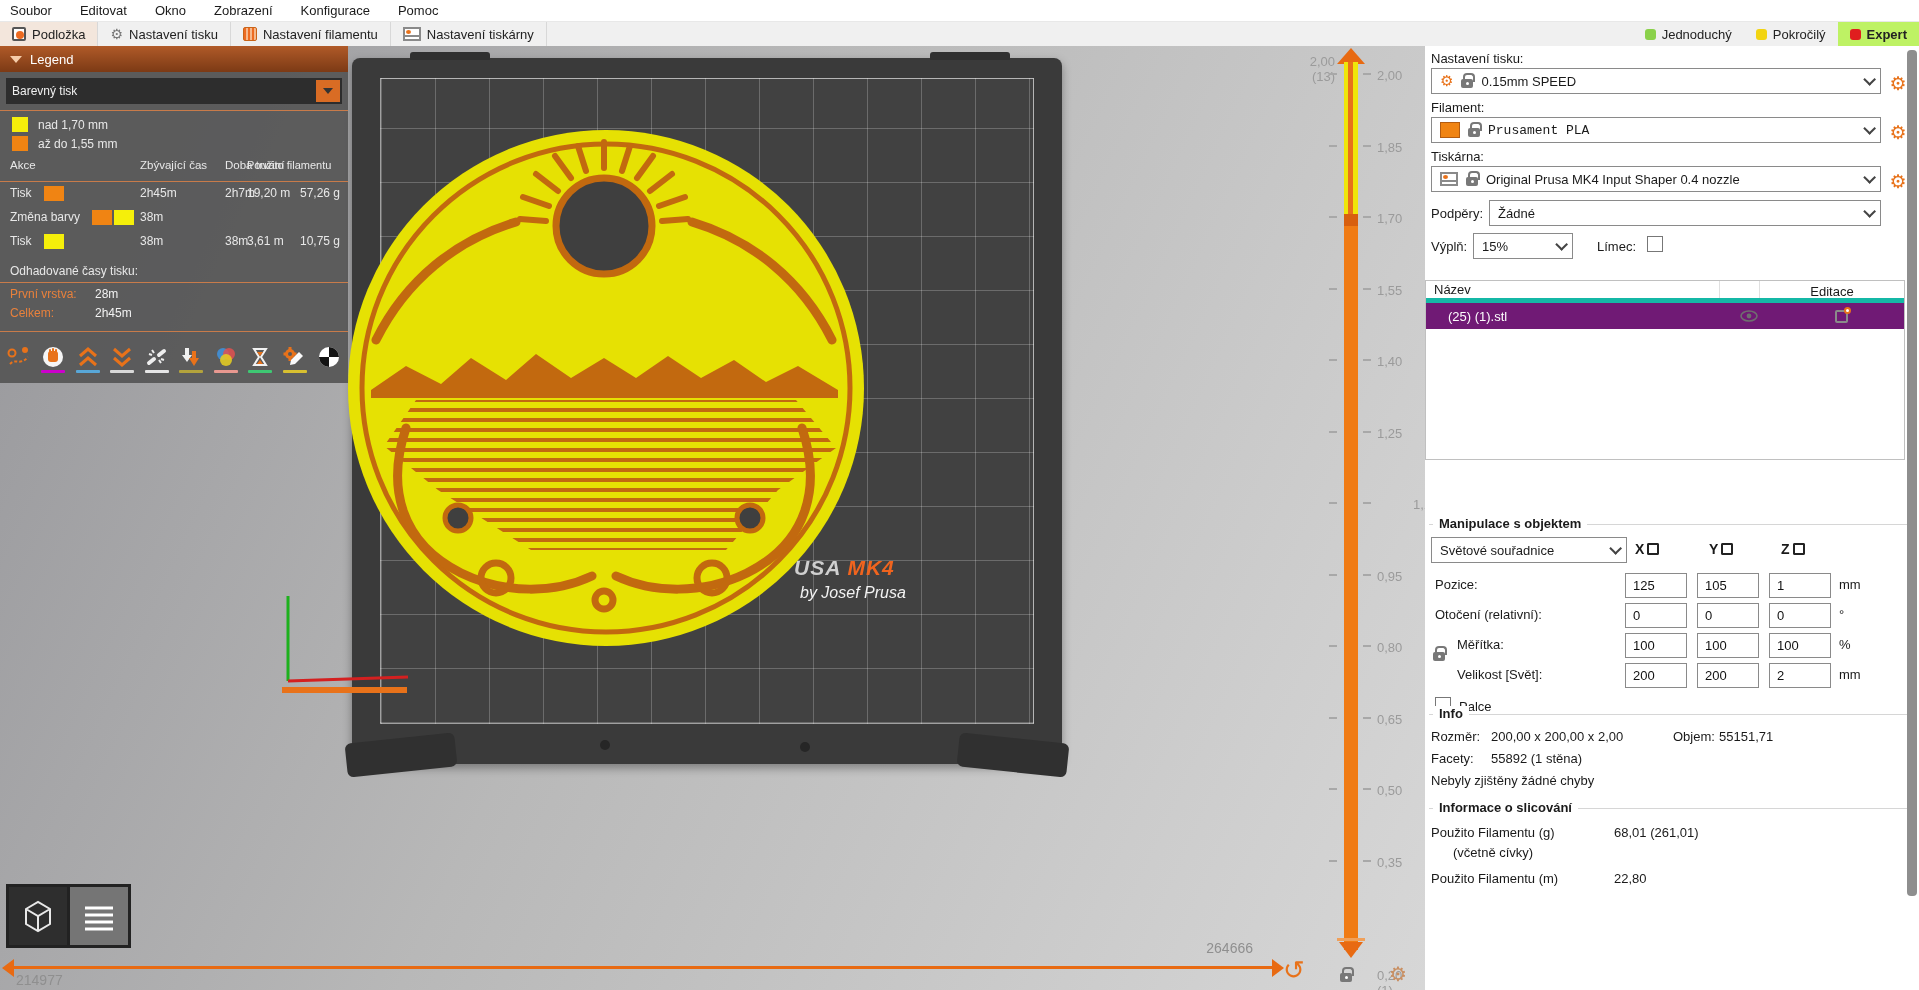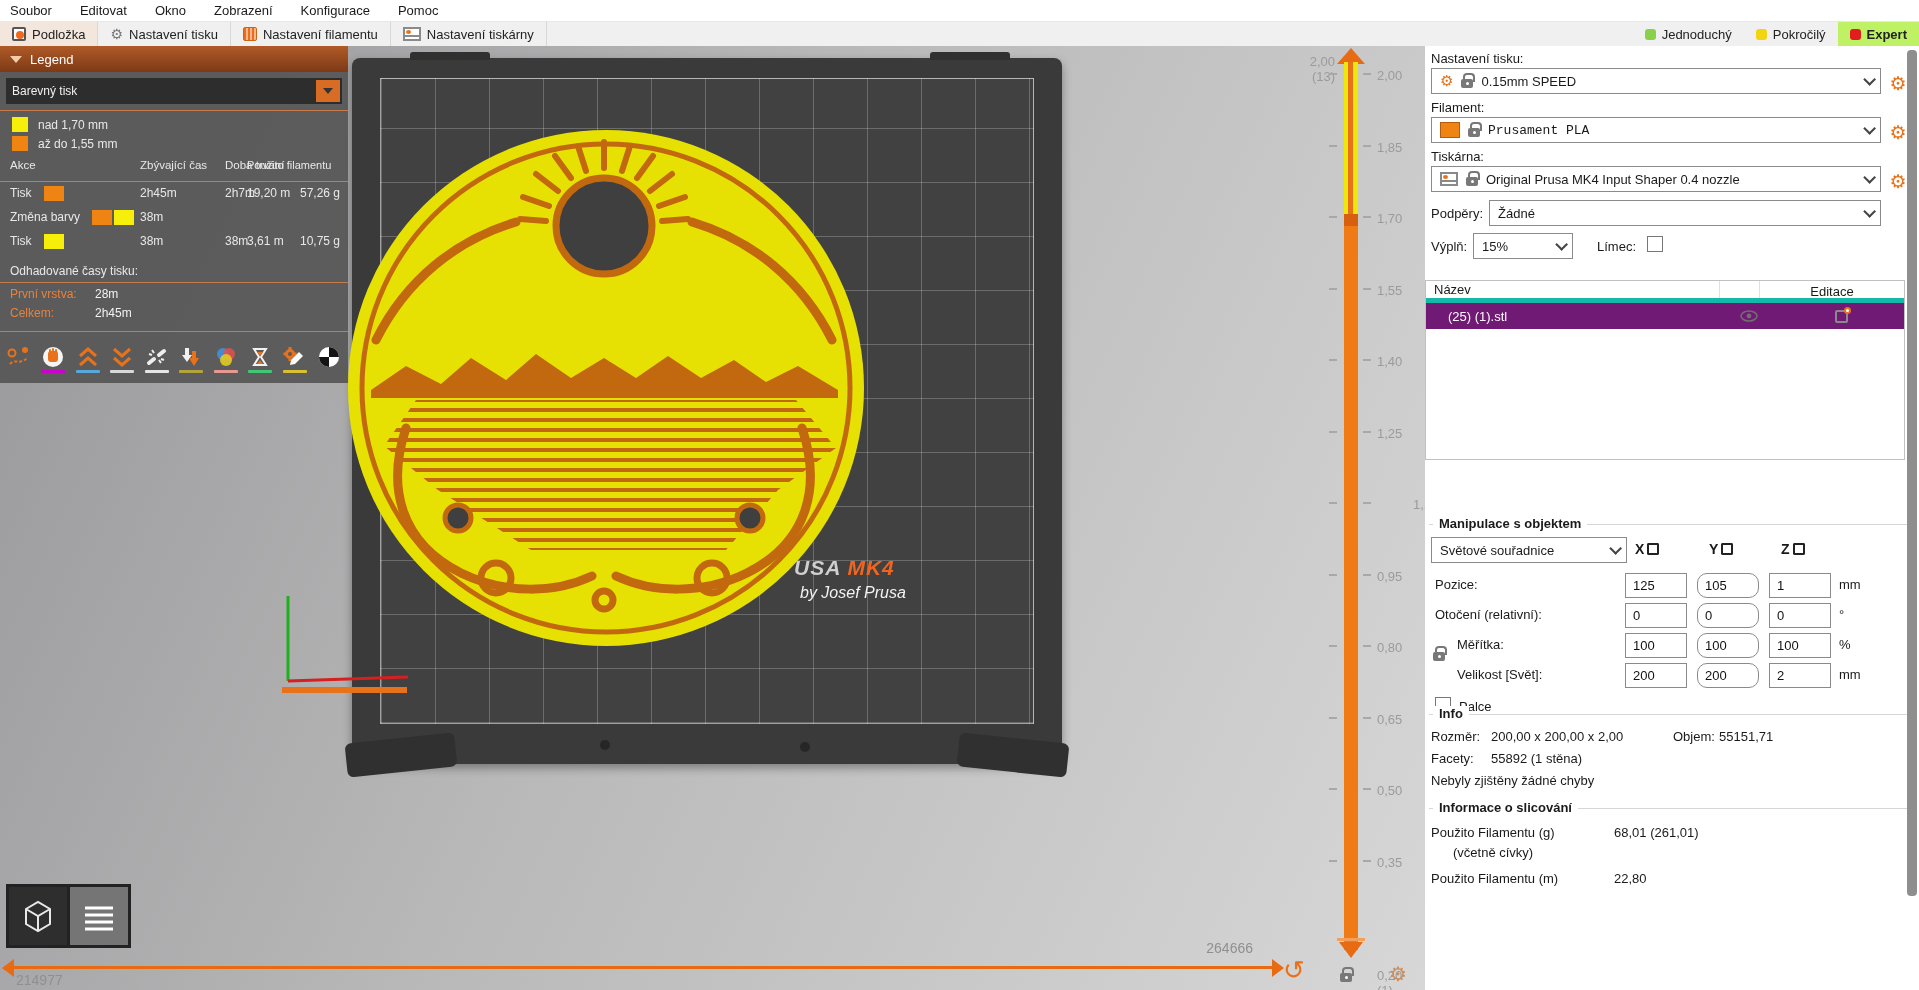"105" .mi-y { border-radius: 10px -> none }
